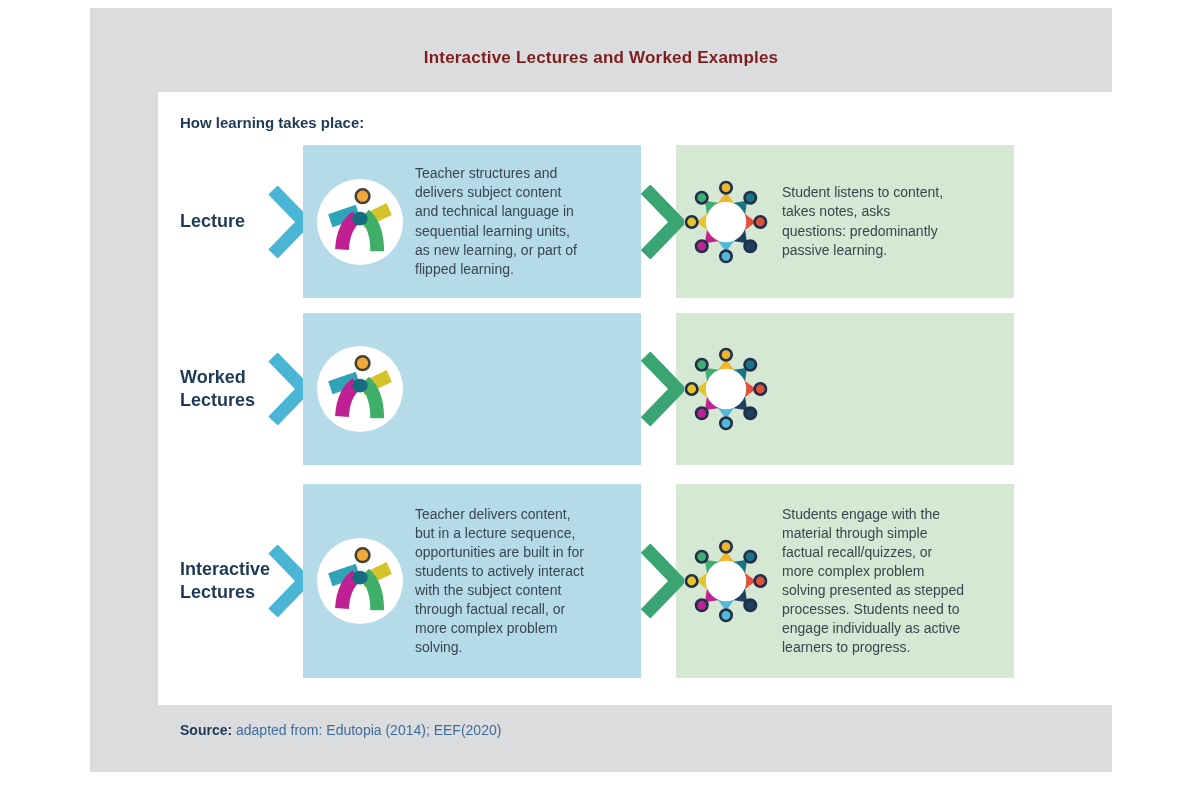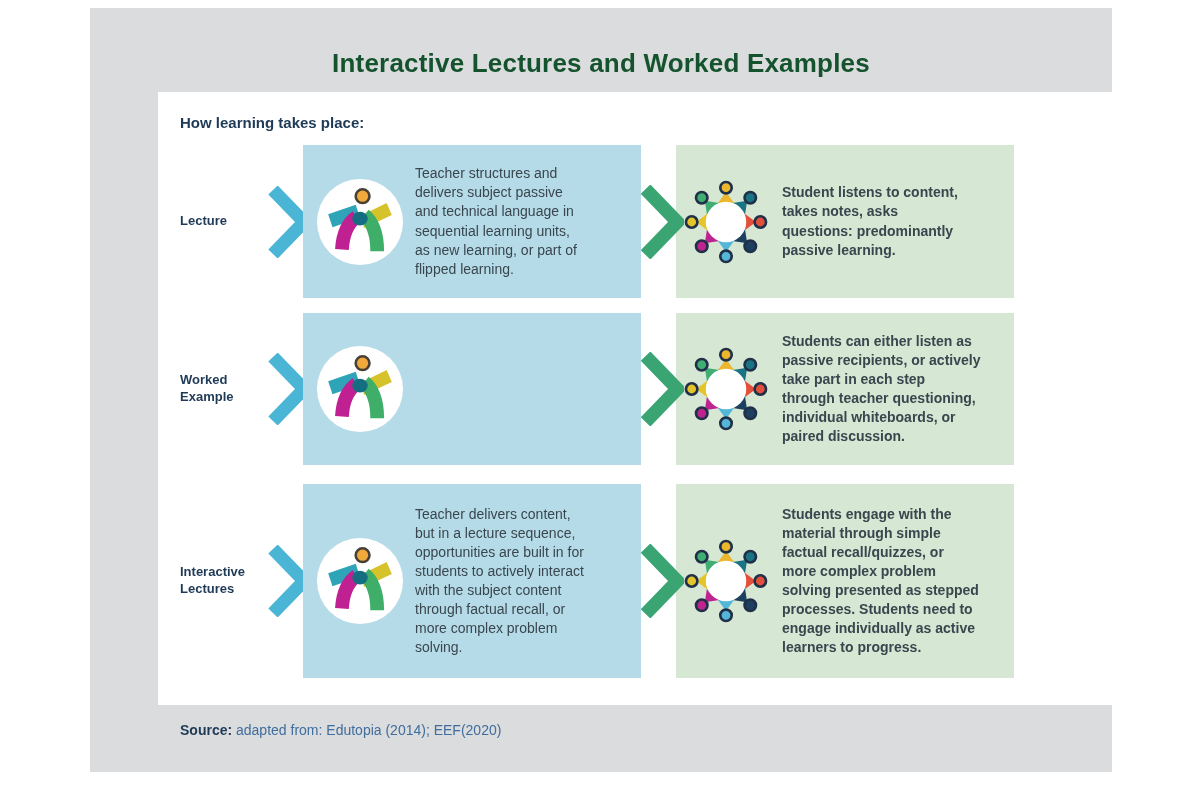"Interactive Lectures and Worked Examples" .title { color: #14532d -> #7f1d1d; font-size: 26px -> 17px }
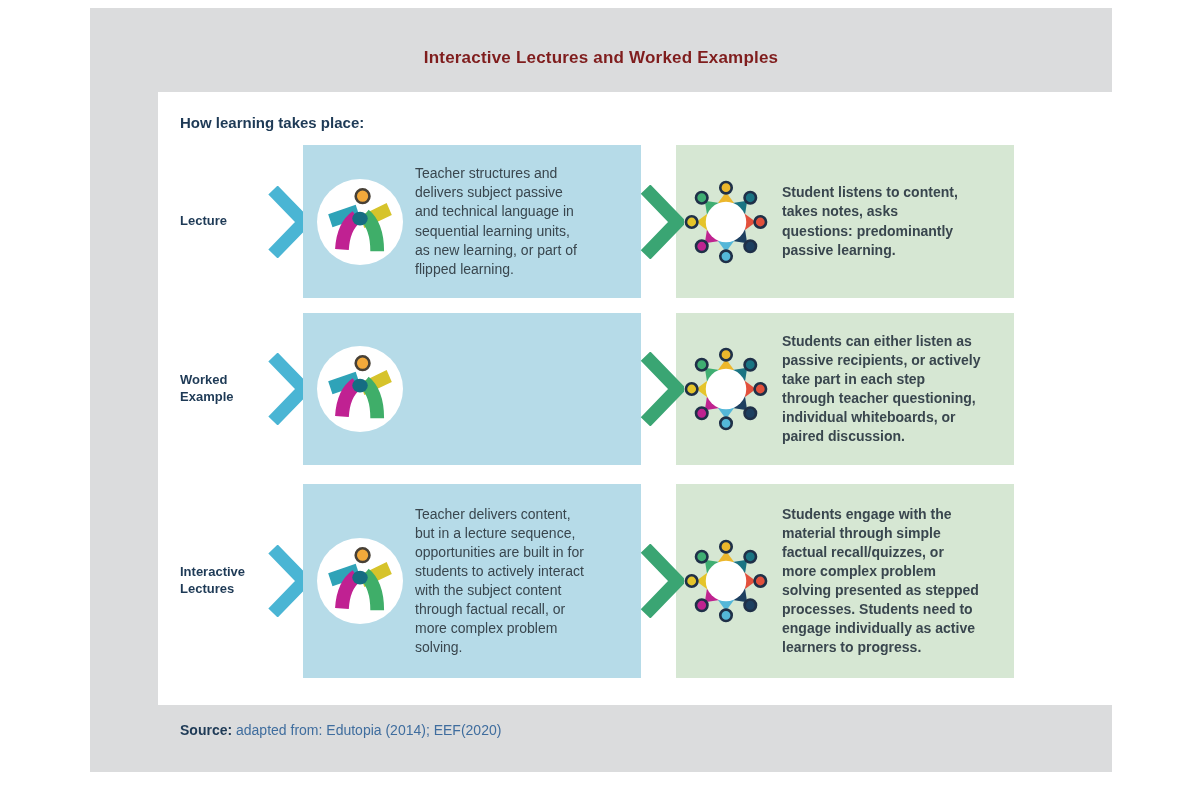"Teacher structures and" div.box-text { text: passive -> content }
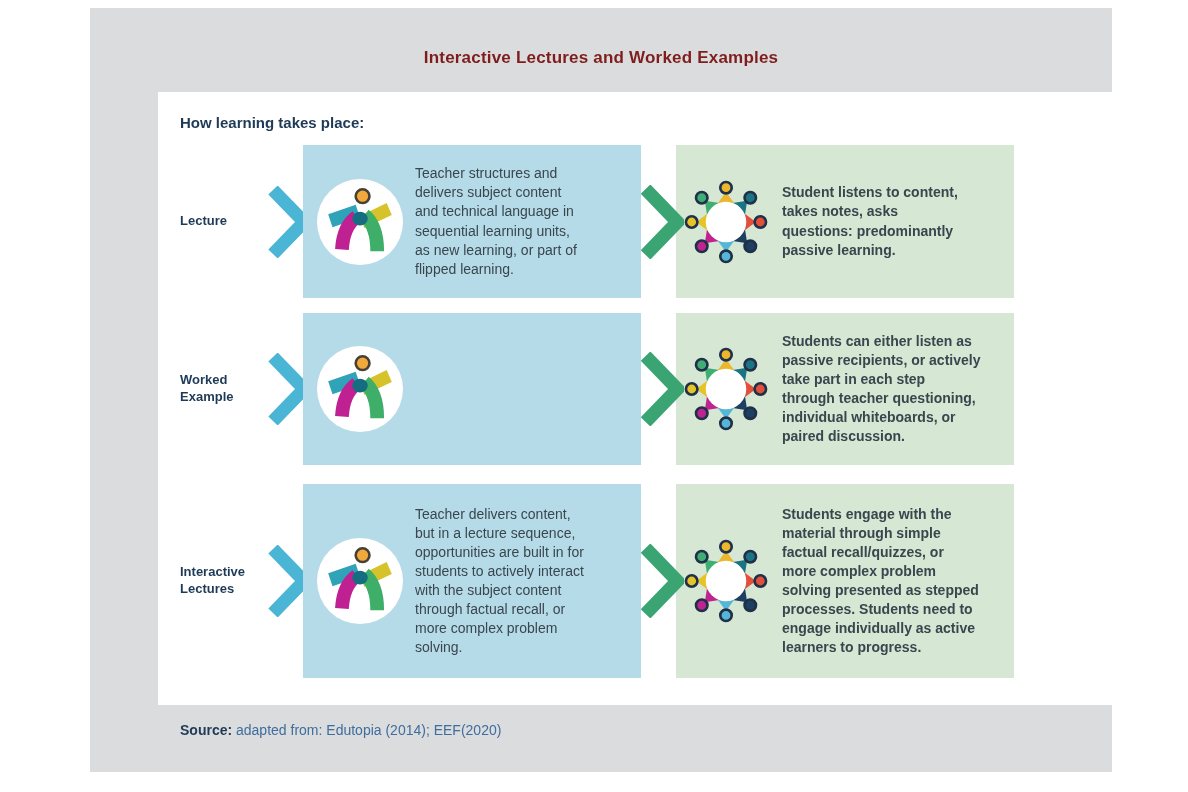"Student listens to content," .stud-text { font-weight: bold -> none }
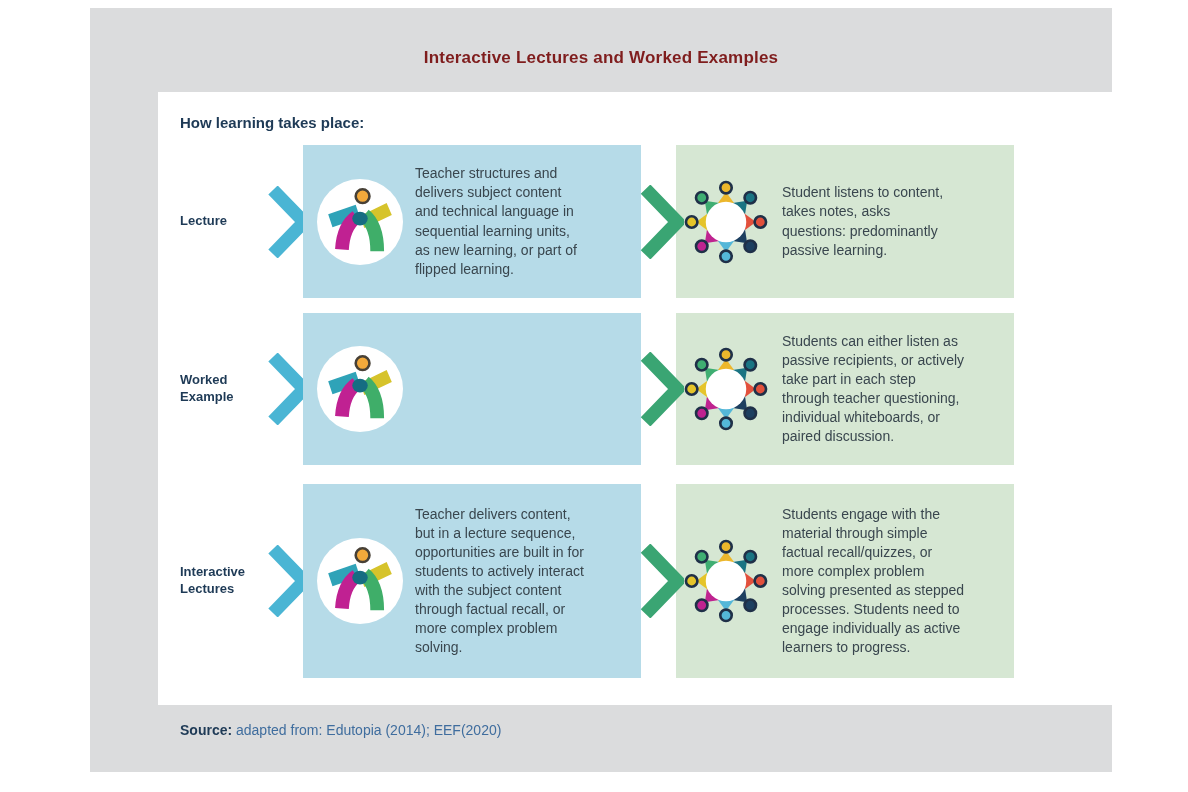"Lecture" .row-label { font-size: 13px -> 18px }
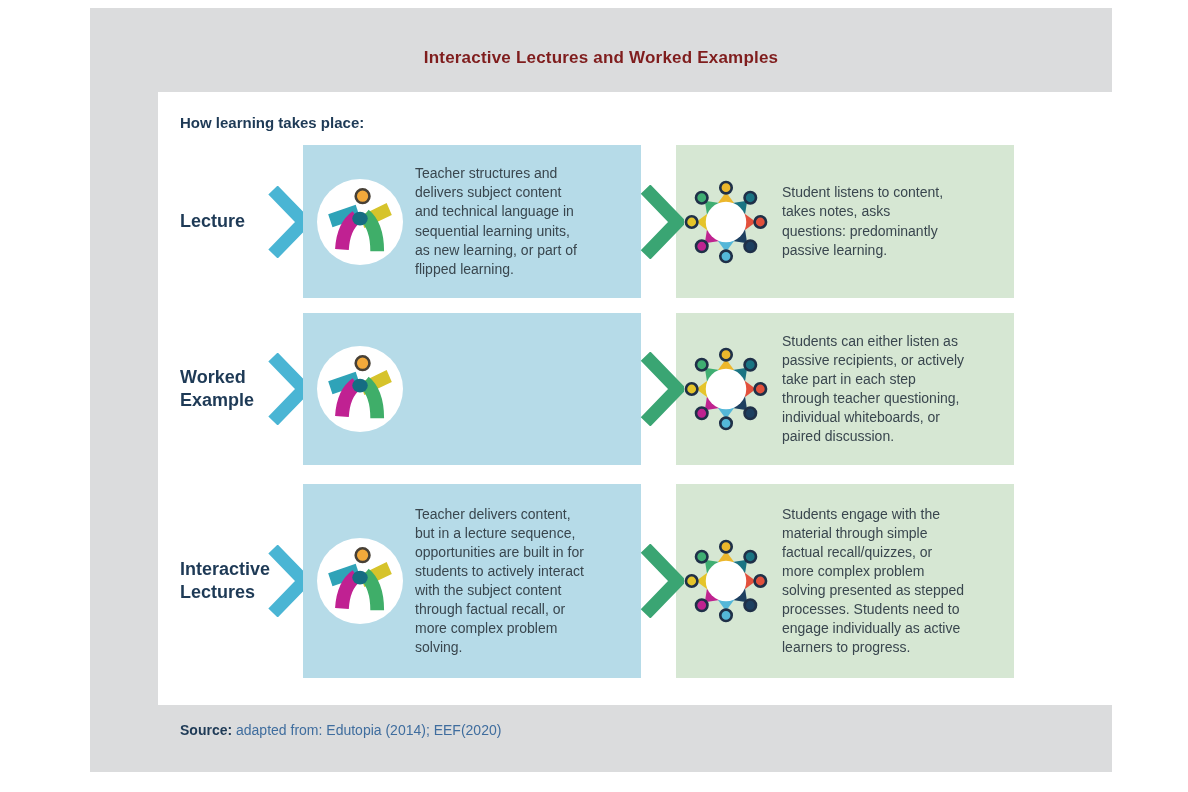"Students can either listen as" div.box-text { html: <div>Students can either listen as passive recipients, or actively take part in each step through teacher questioning, individual whiteboards, or paired discussion.</div> -> none }
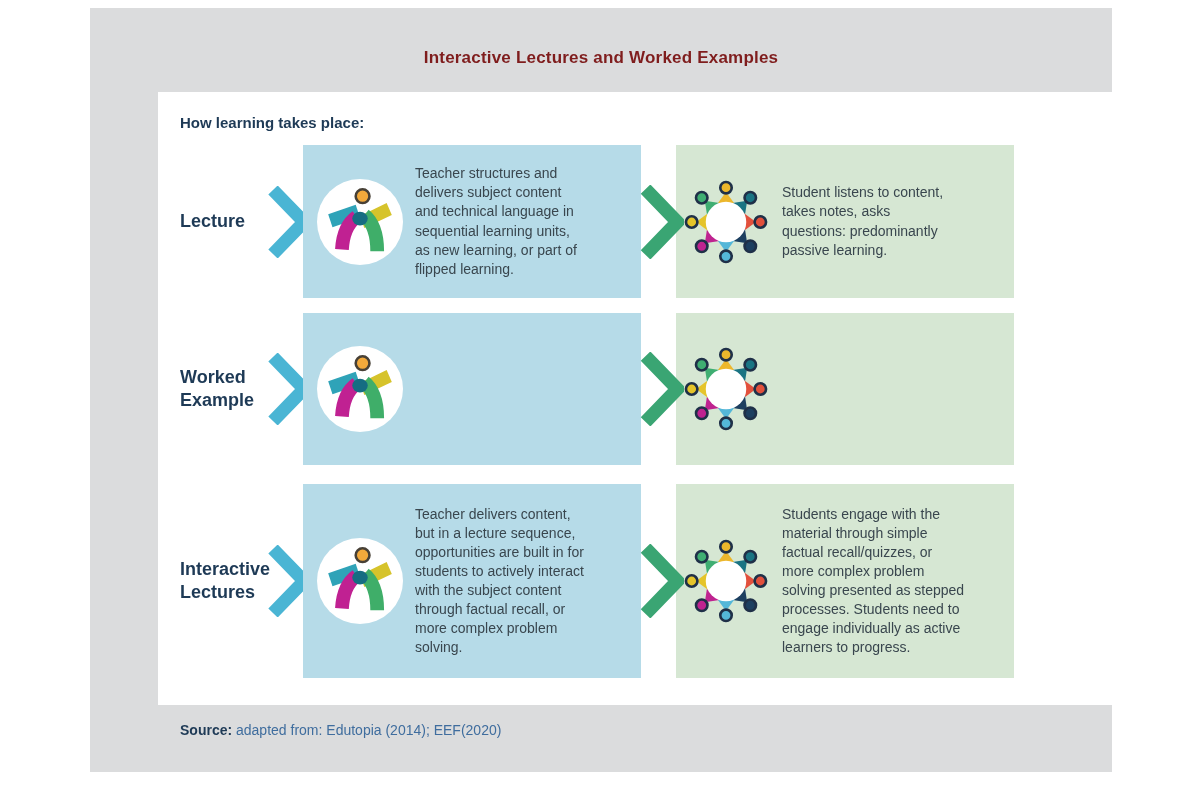"Worked" div.row-label { text: Example -> Lectures }
